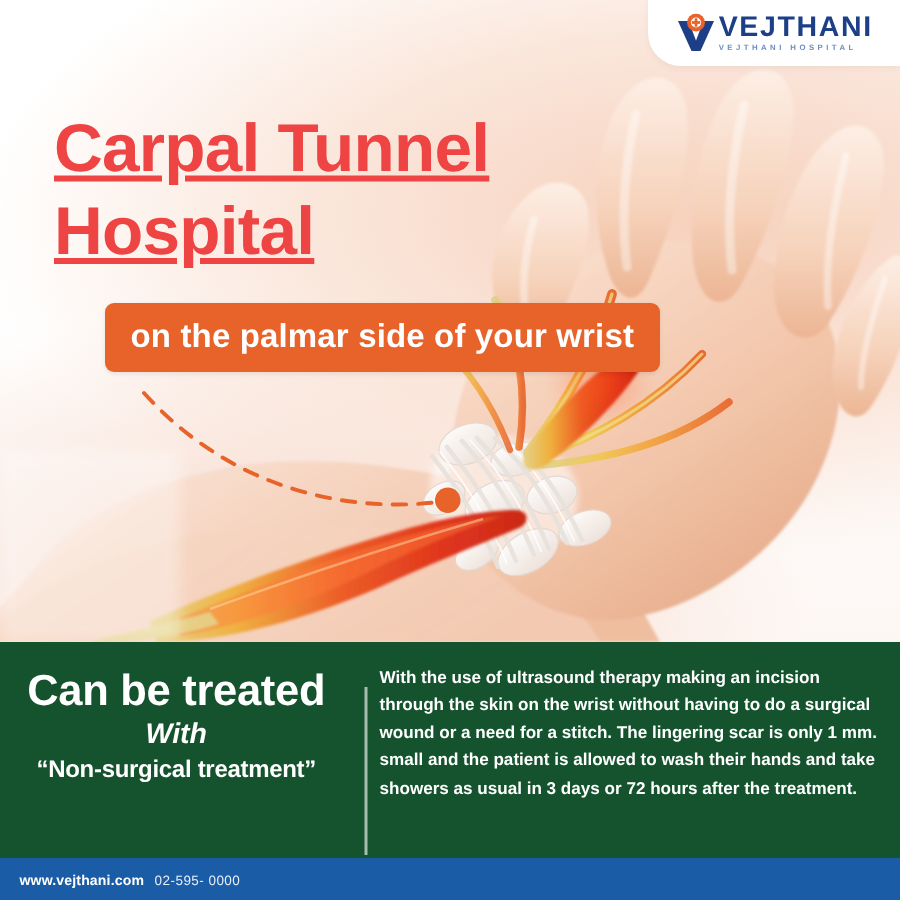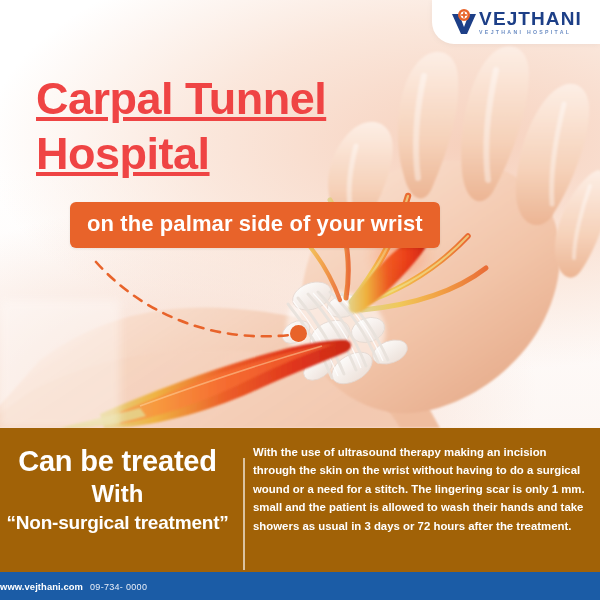"Can be treated" .band { background: #a16207 -> #14532d }
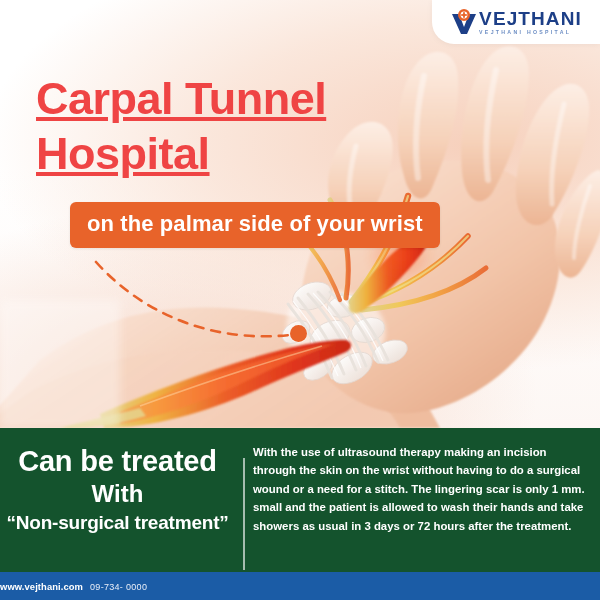"With" .bl-2 { font-size: 24px -> 19px; font-style: none -> italic }
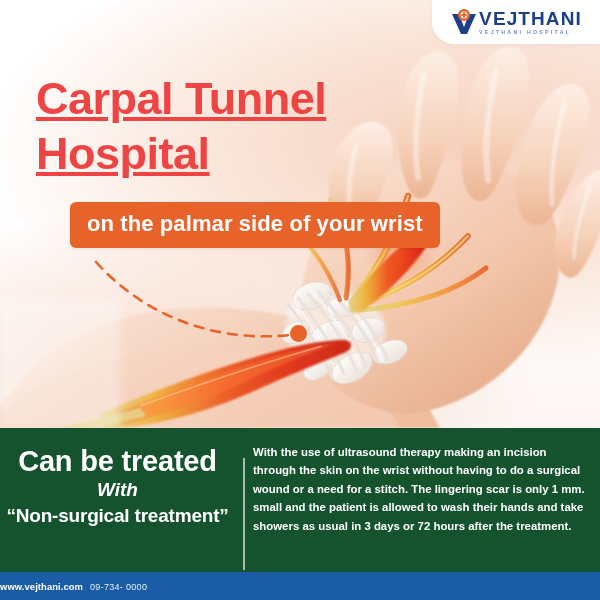"“Non-surgical treatment”" .bl-3 { font-size: 19px -> 16px }
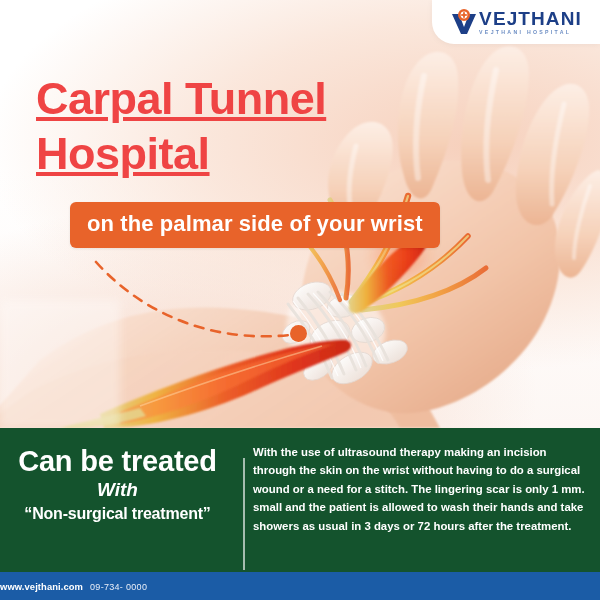"www.vejthani.com" .footer-inner { padding-left: none -> 13px }
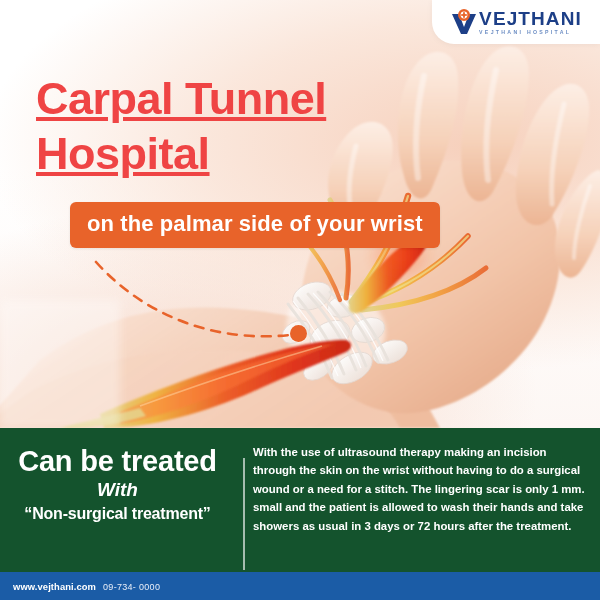"09-734- 0000" span.f-tel { text: 09-734- -> 02-595- }
